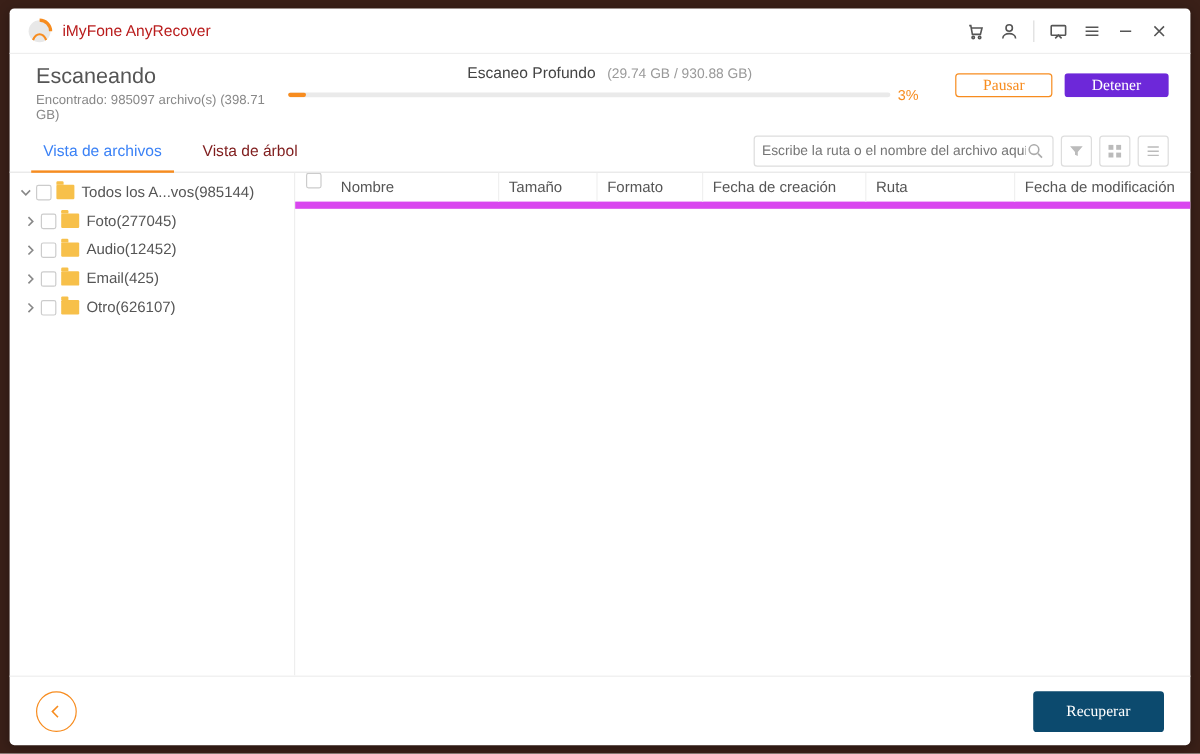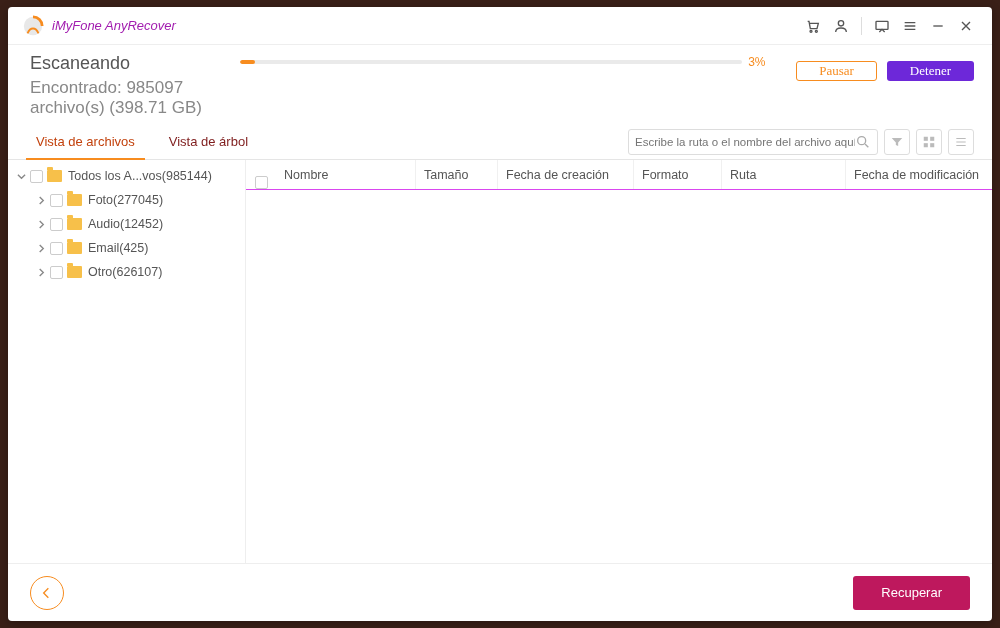"iMyFone AnyRecover" .titlebar .title { color: #a21caf -> #b91c1c; font-style: italic -> none }
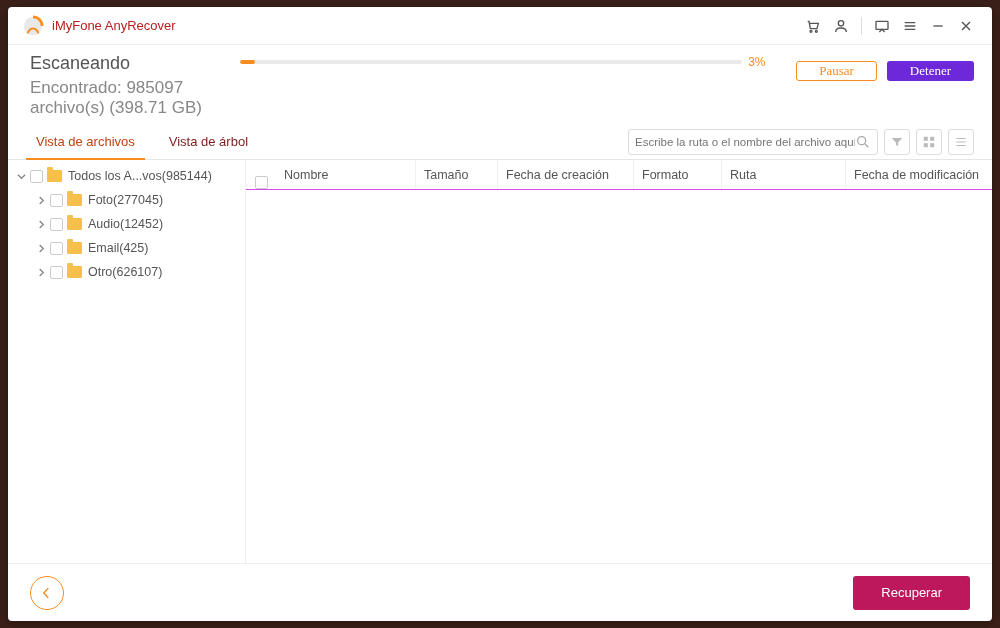"Escaneo Profundo (29.74 GB /" div.scanlabel { html: none -> <div> <span>Escaneo Profundo</span> <span>(29.74 GB / 930.88 GB)</span> </div> }
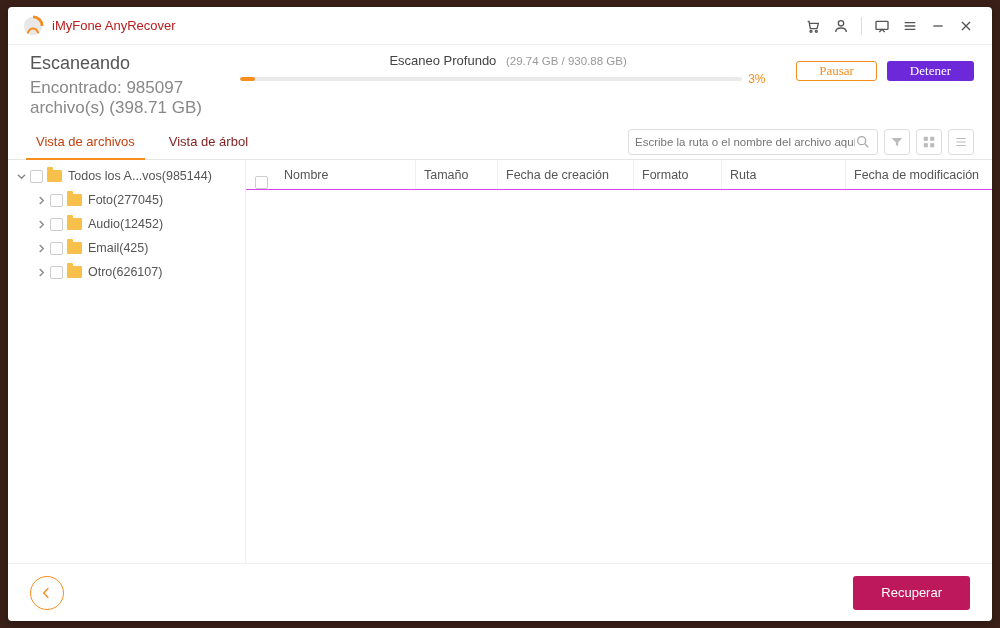"Encontrado: 985097 archivo(s) (398.71" .statusleft .st2 { font-size: 17px -> 11px }
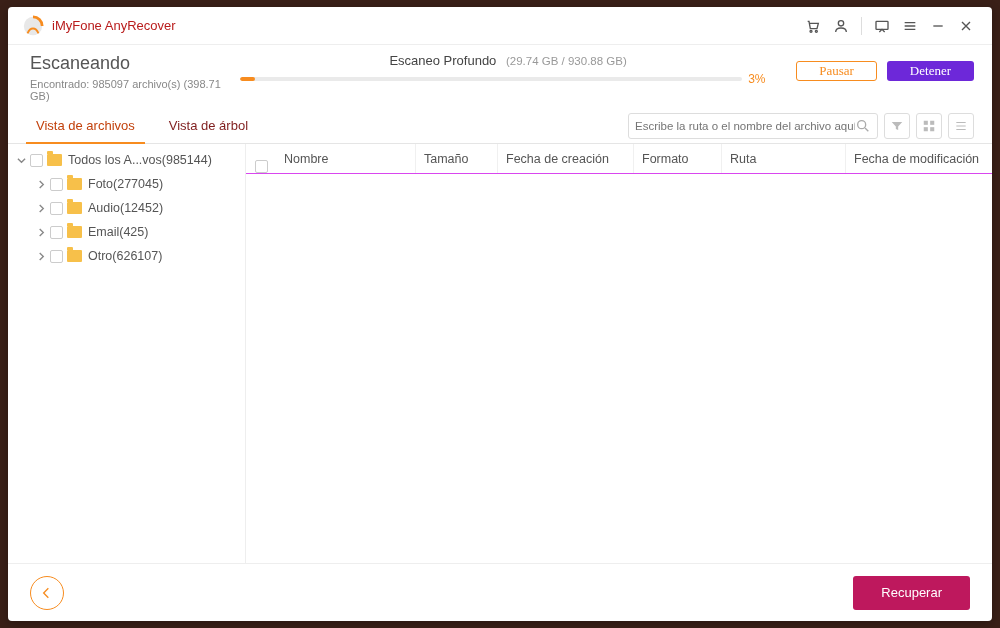"Vista de archivos" .tab.active { color: #c2410c -> #3b82f6 }
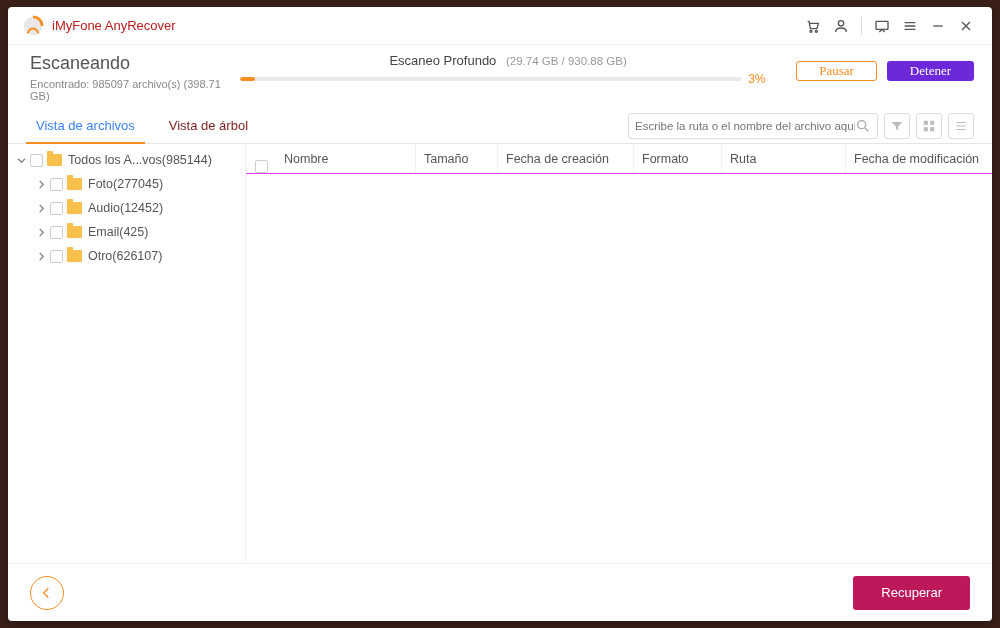"Nombre" .colheaders { align-items: flex-end -> flex-start; border-bottom: 1px solid #d946ef -> 6px solid #d946ef }
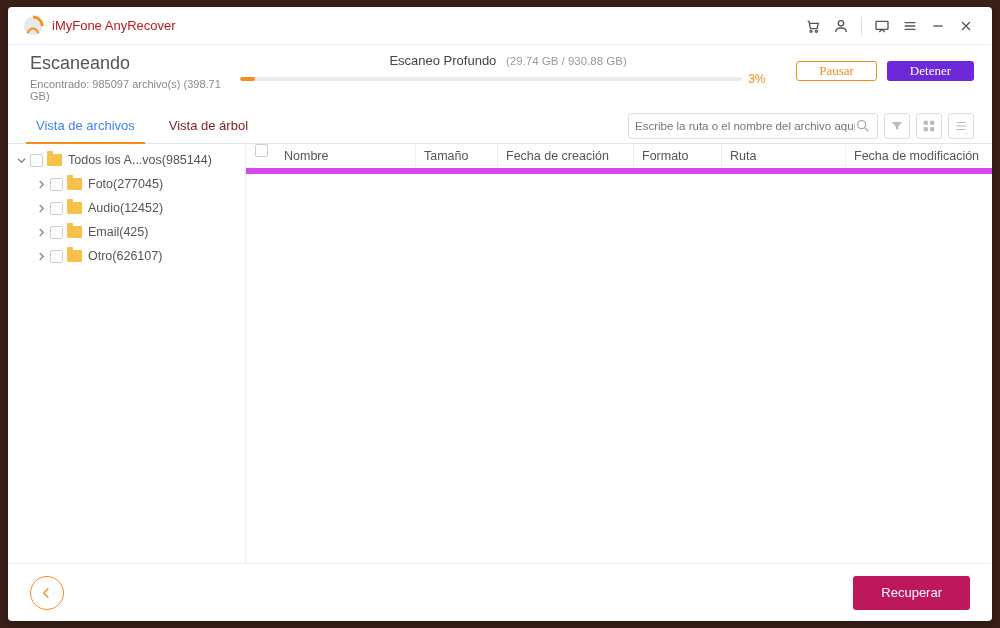"Fecha de creación" div.col { order: before "Formato" -> after "Formato" }
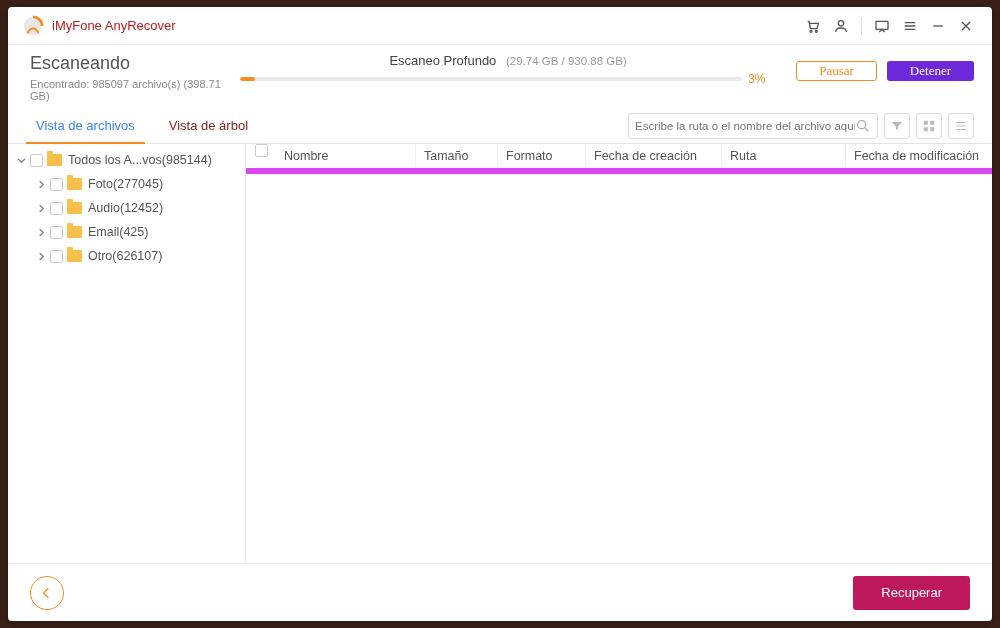"Foto(277045)" .node.child { padding-left: 26px -> 10px }
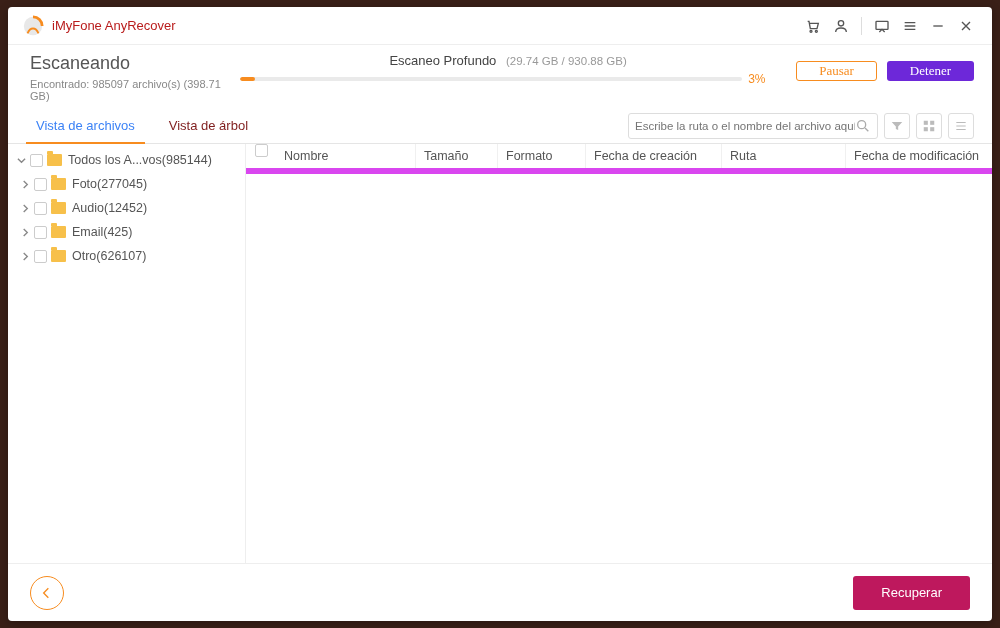"Recuperar" .recoverbtn { background: #be185d -> #0c4a6e; font-family: none -> Liberation Serif, serif }
